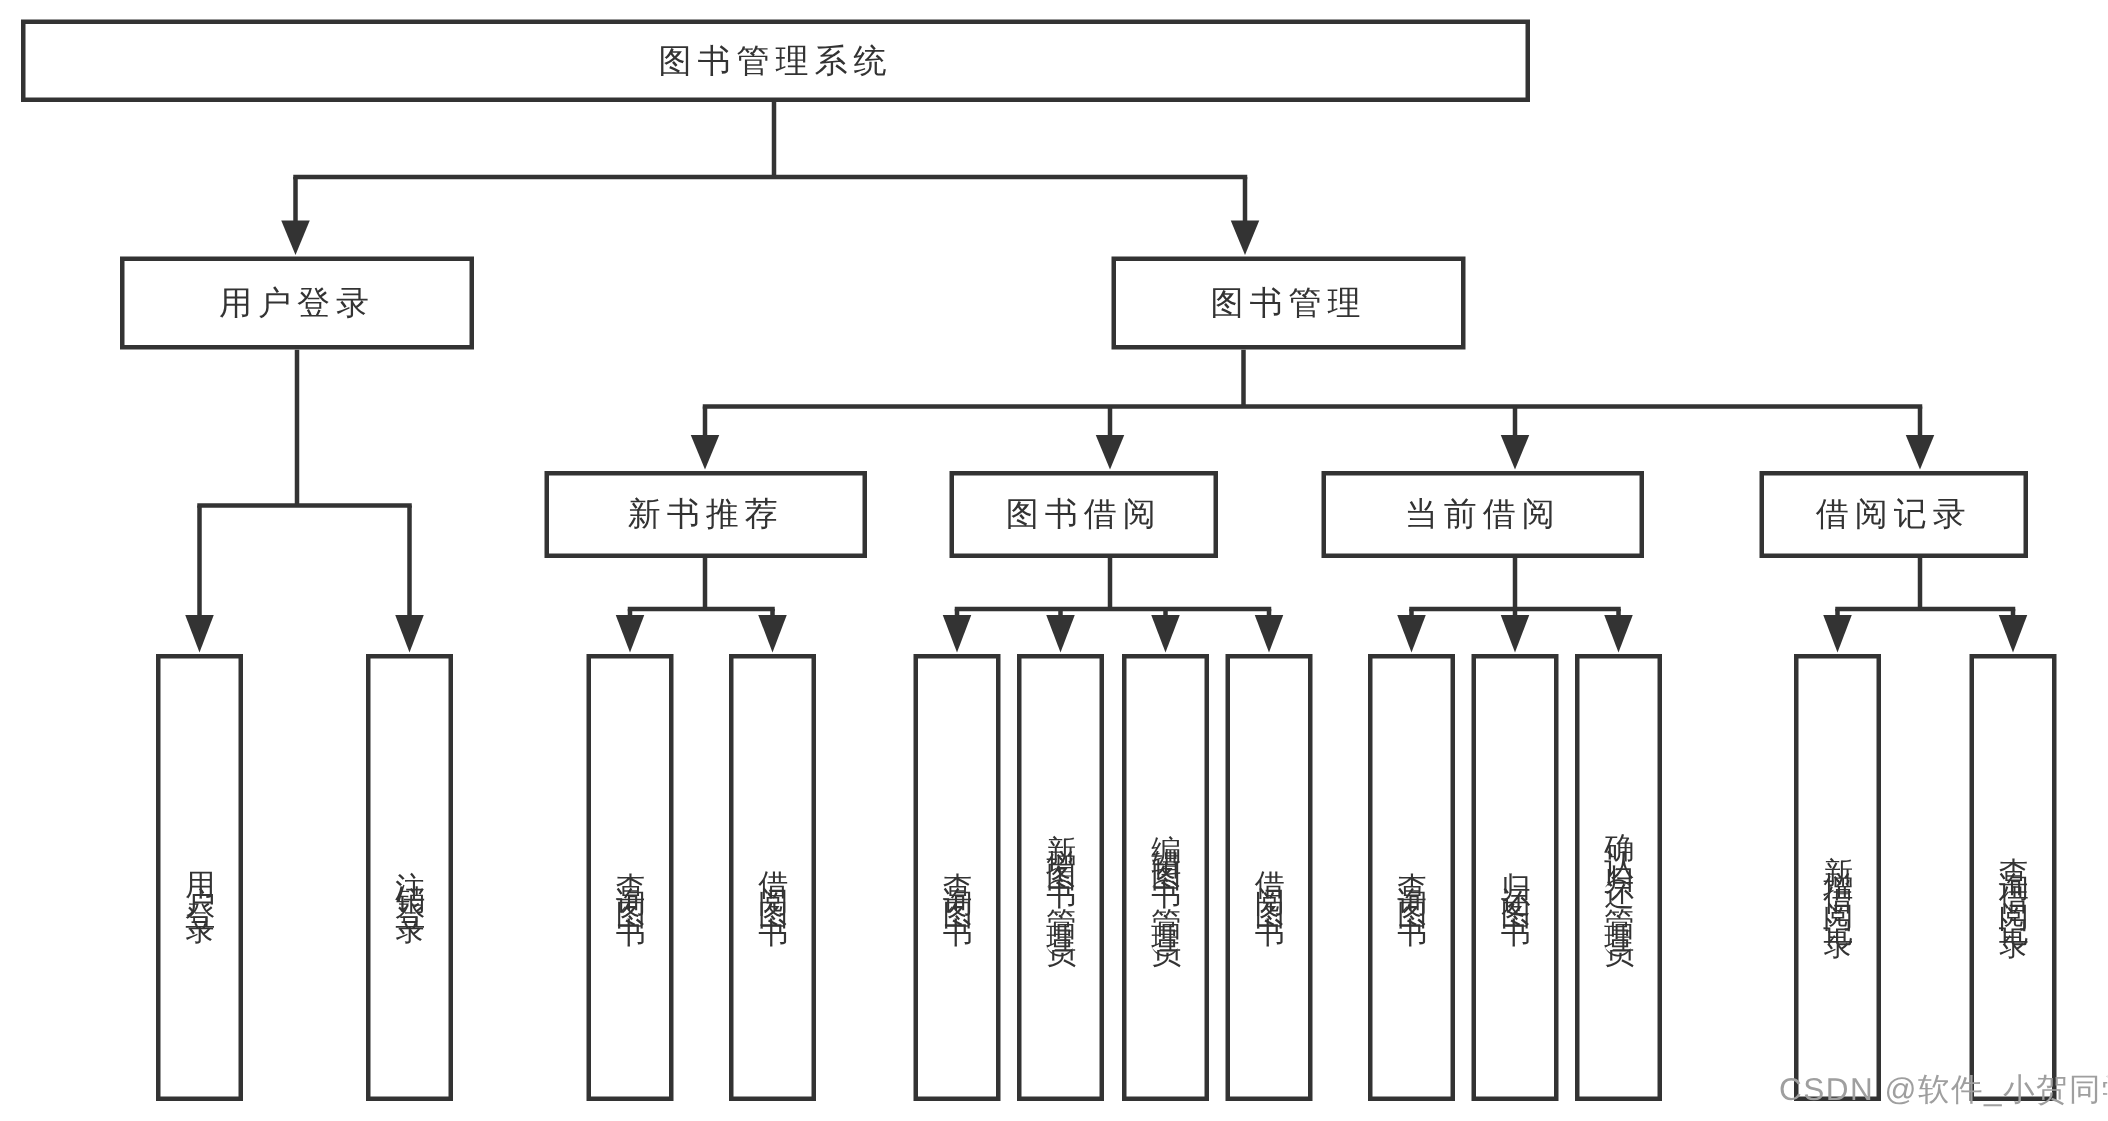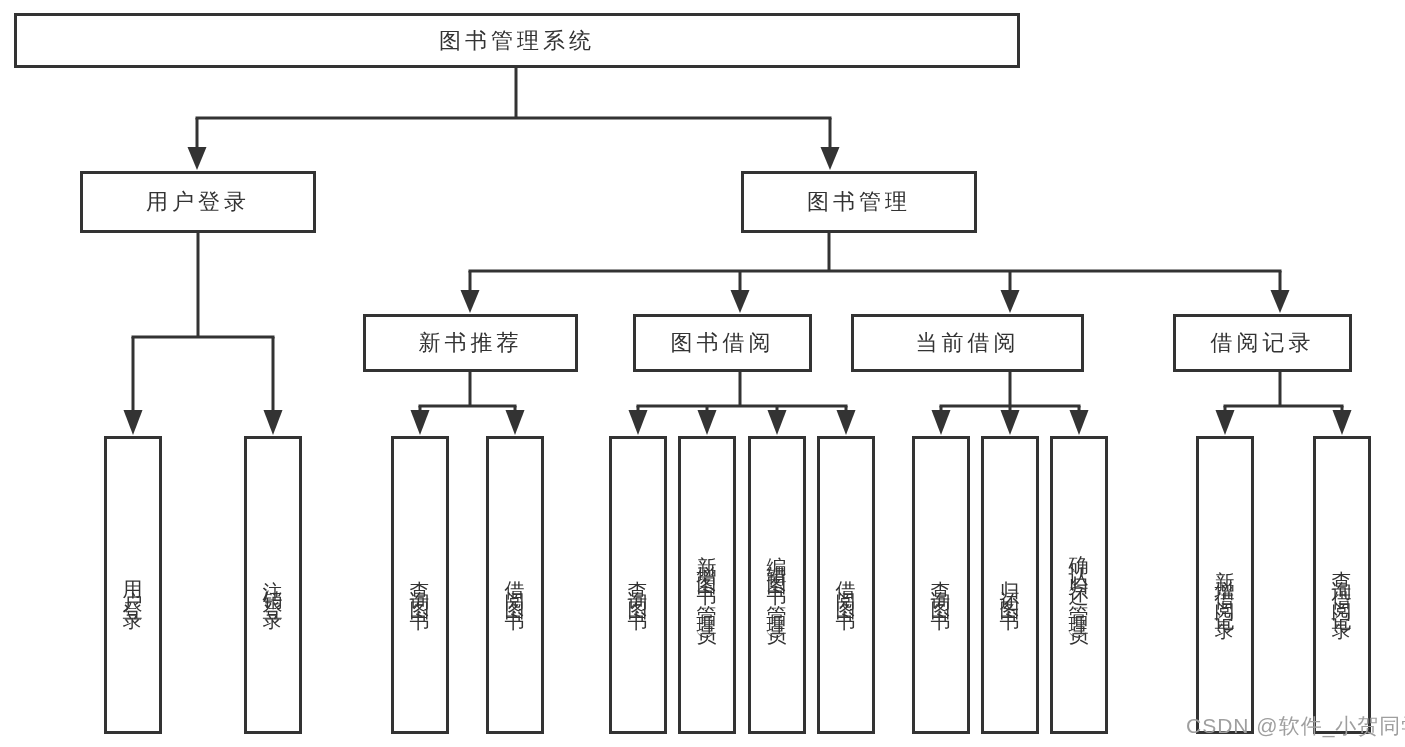"当前借阅" div.box { left: 851px -> 881px; width: 233px -> 215px }
